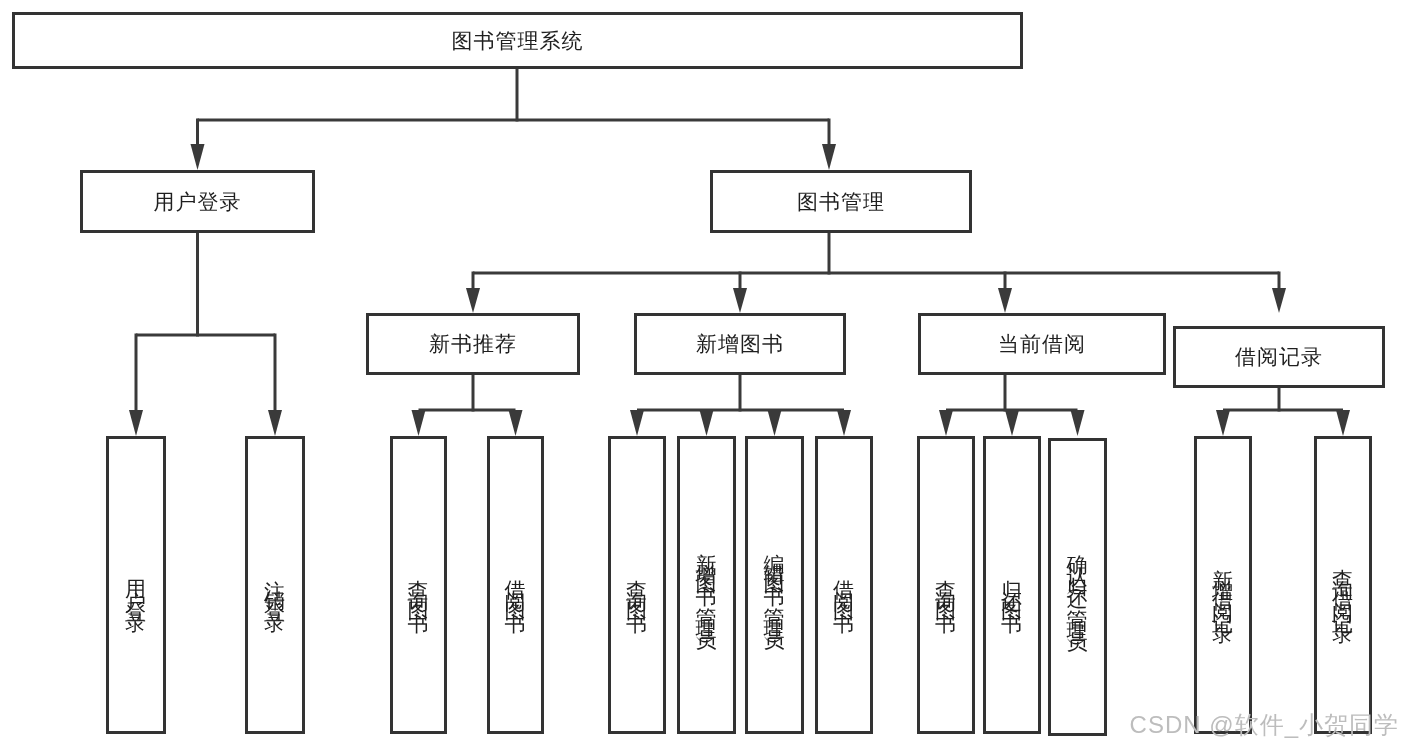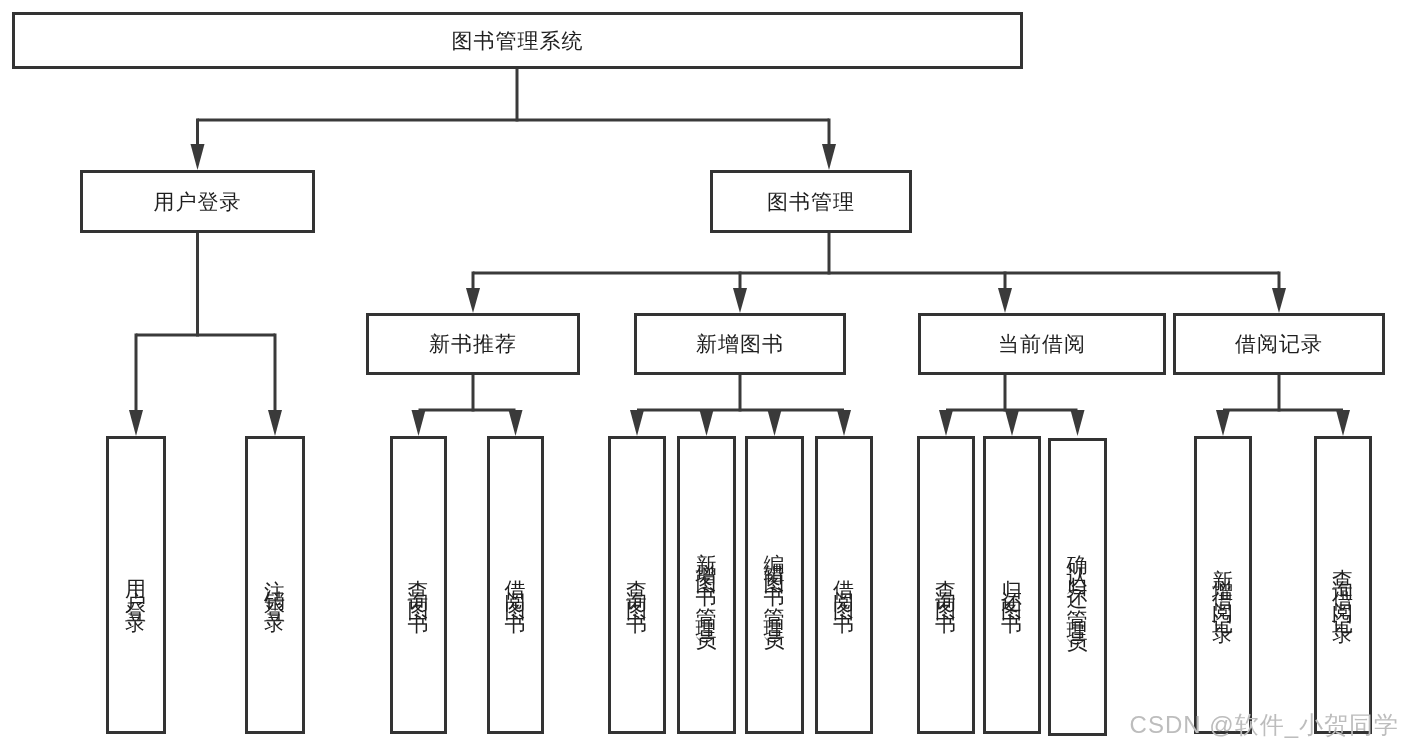"图书管理" div.node { width: 202px -> 262px }
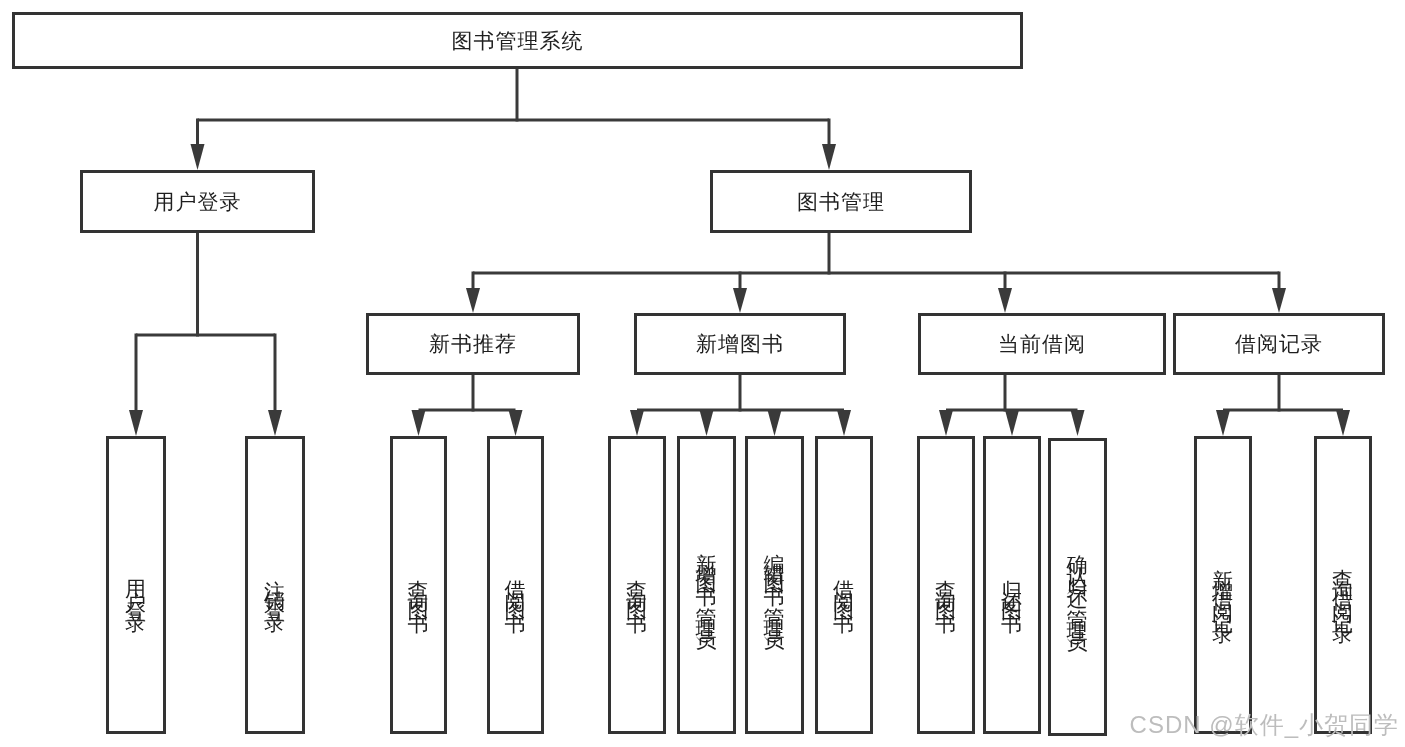"借阅记录" div.node { top: 313px -> 326px }
